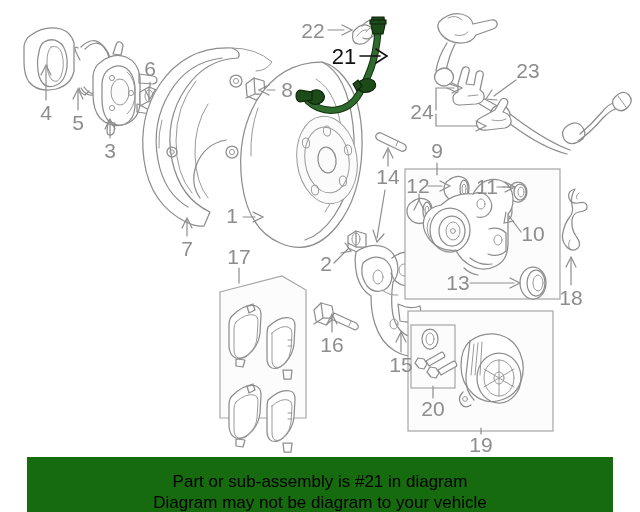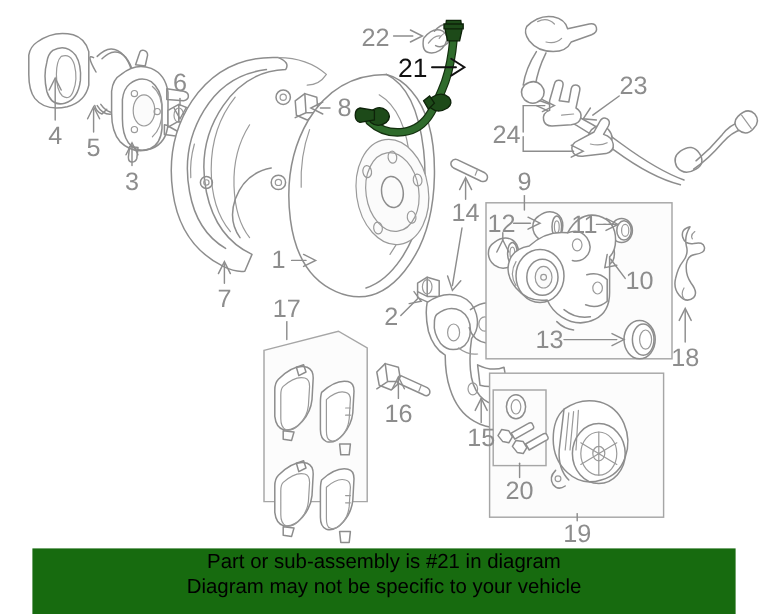"Part or sub-assembly is #21" .banner { justify-content: flex-start -> flex-end }
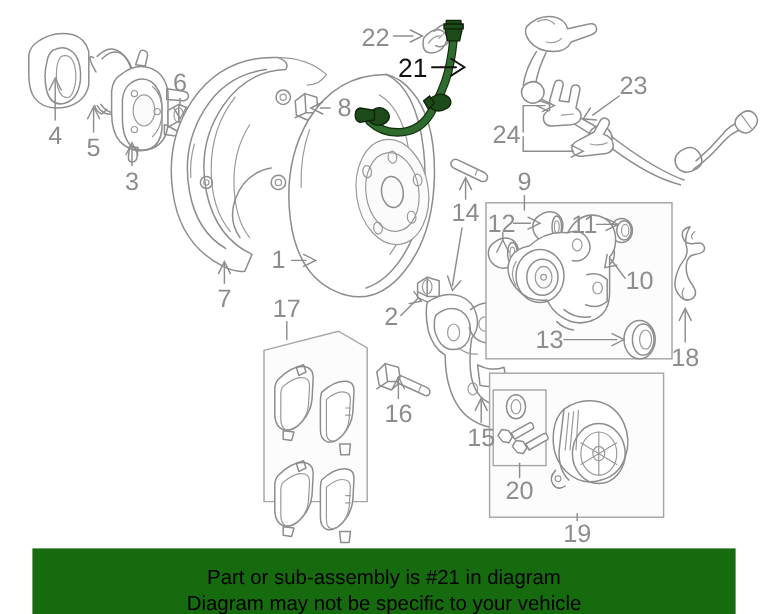"Diagram may not be specific" div { text: specific -> diagram }
